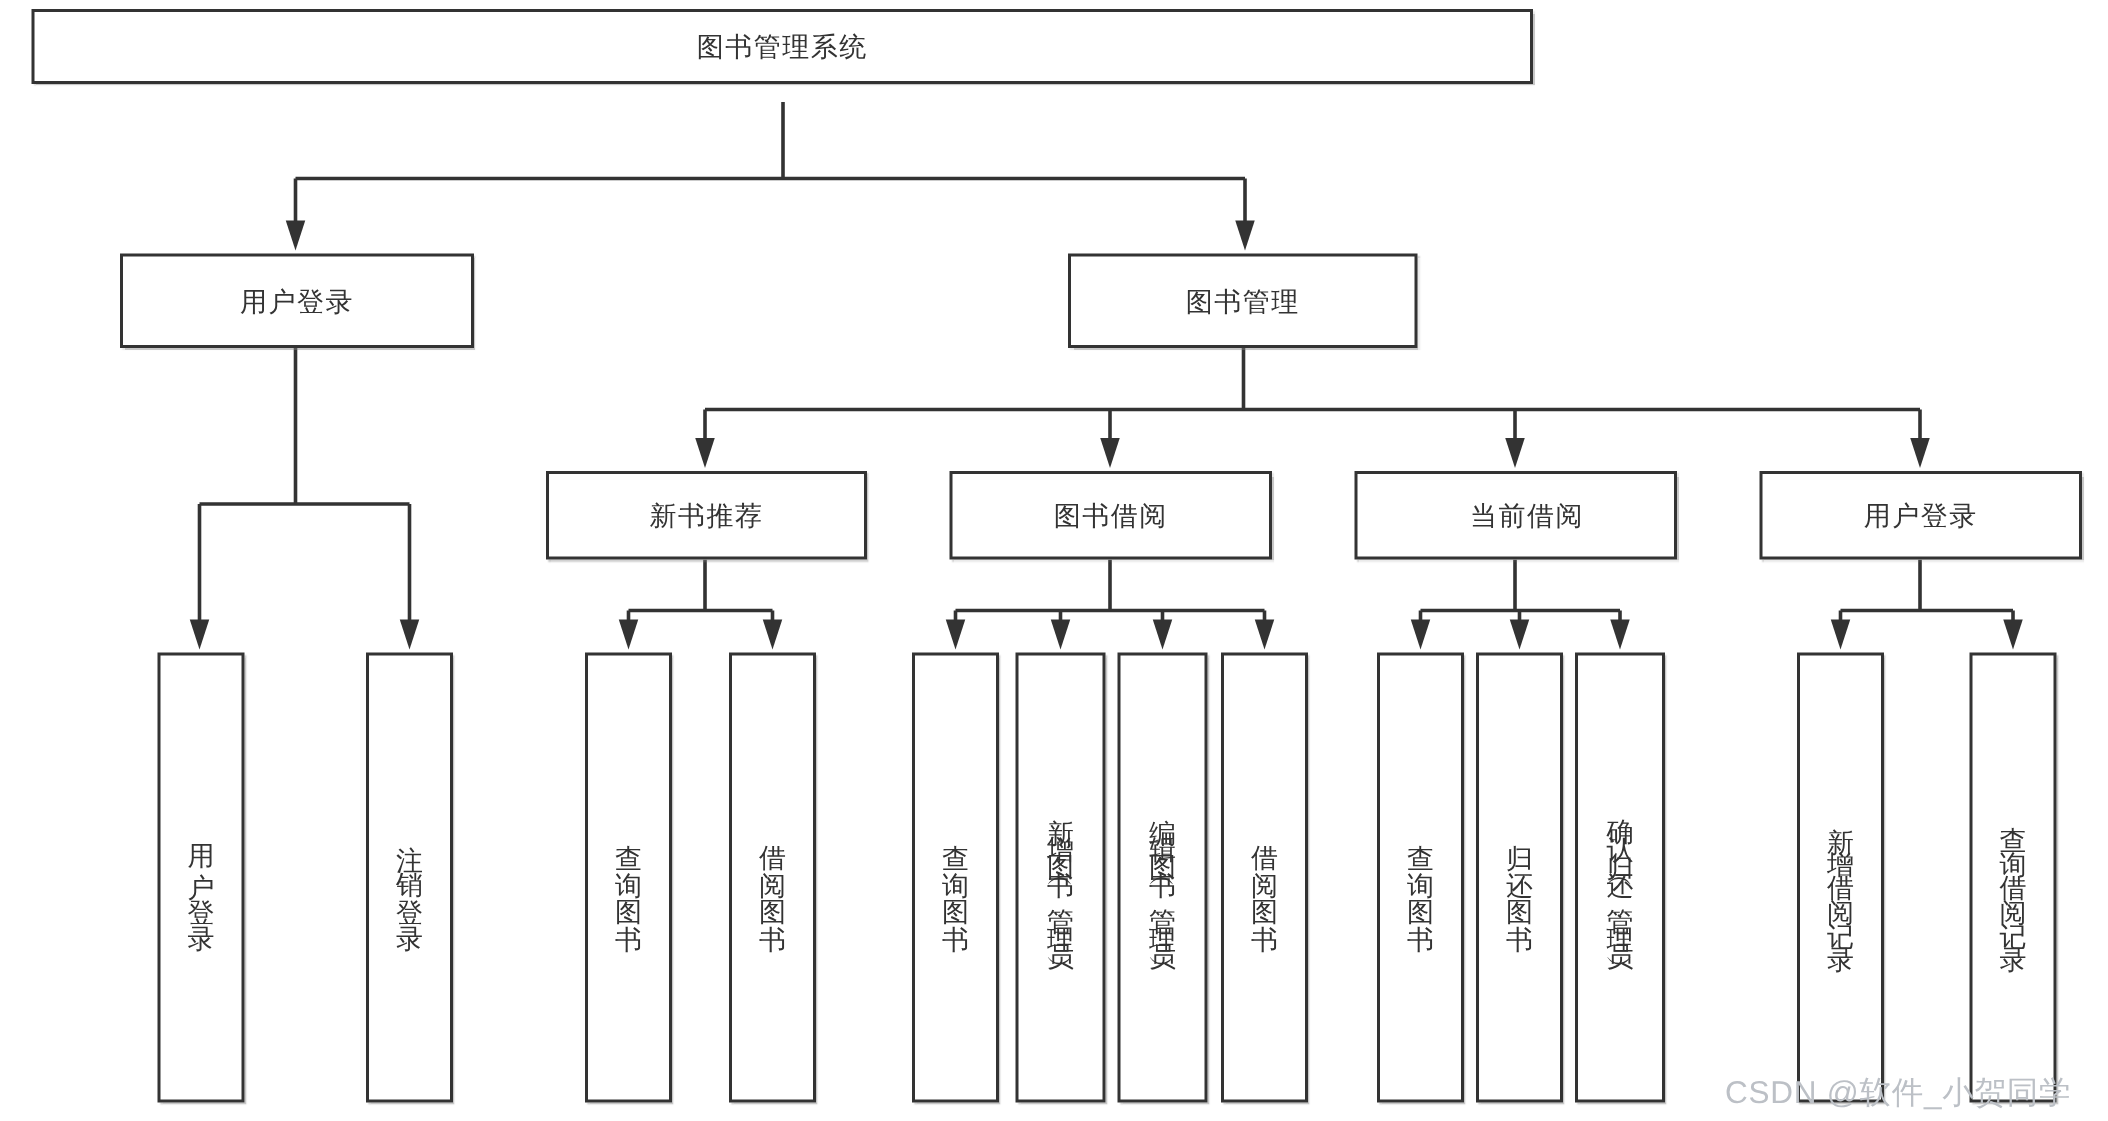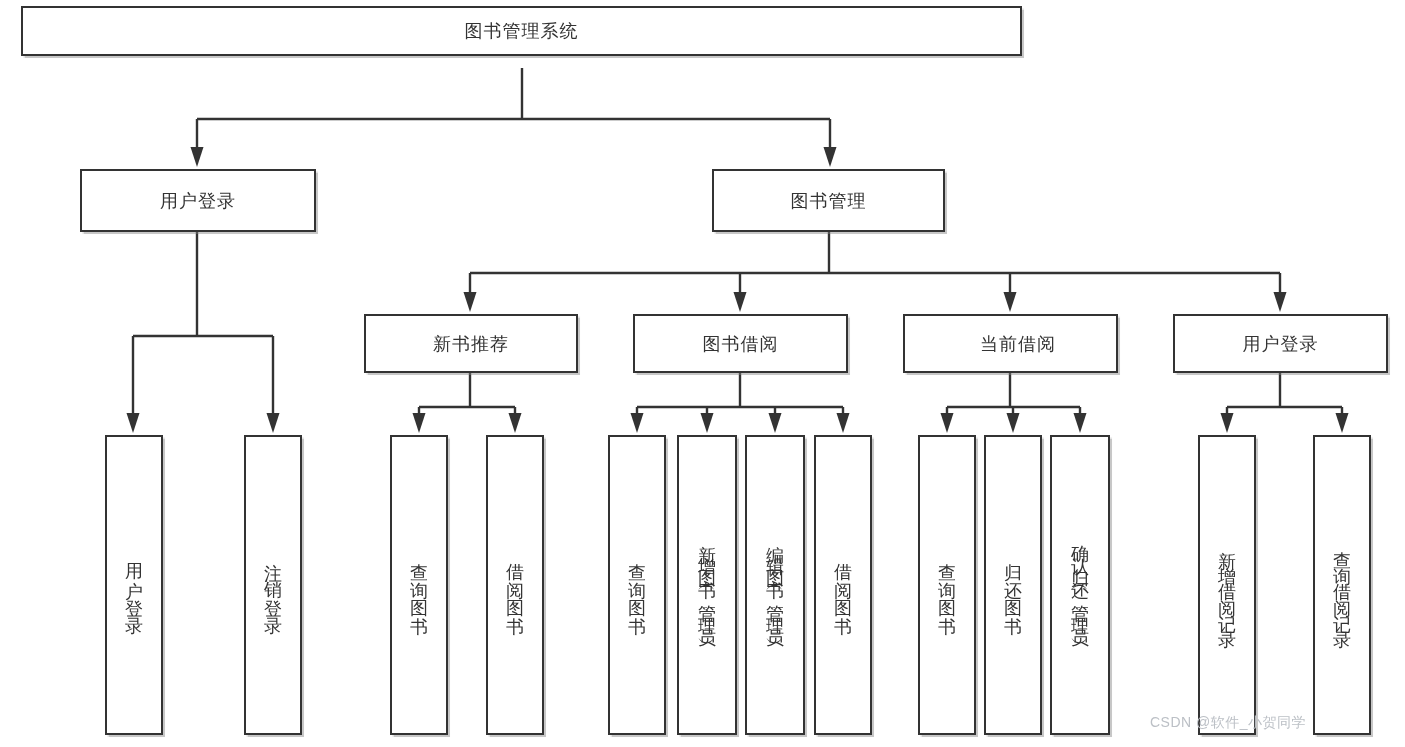"CSDN @软件_小贺同学" .watermark { font-size: 14px -> 21px }
